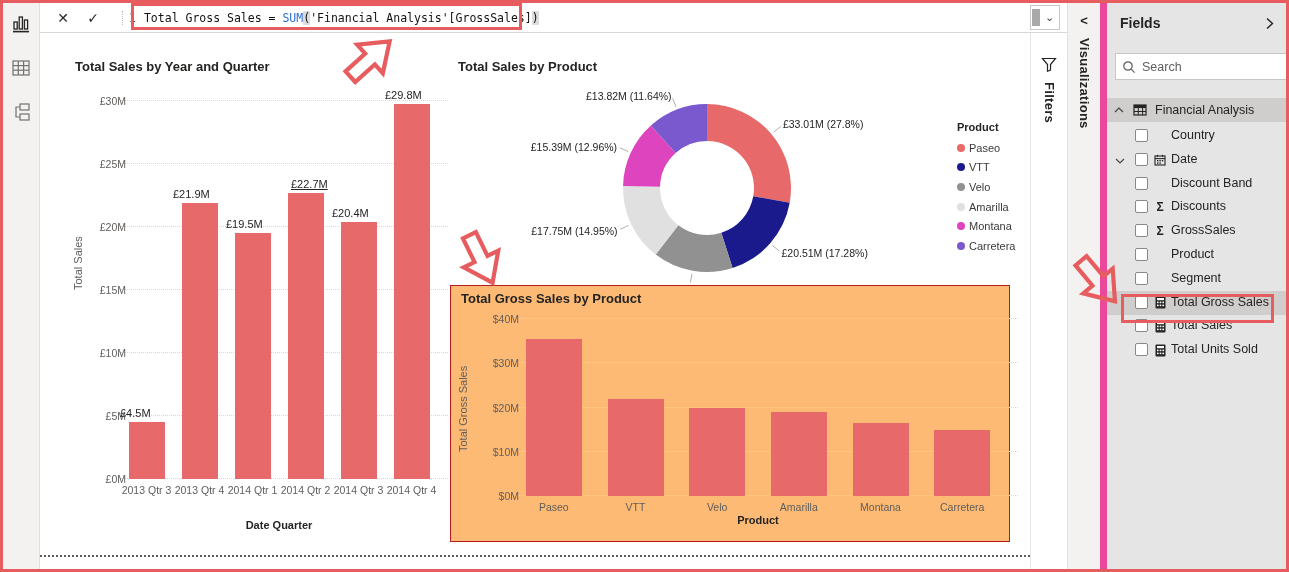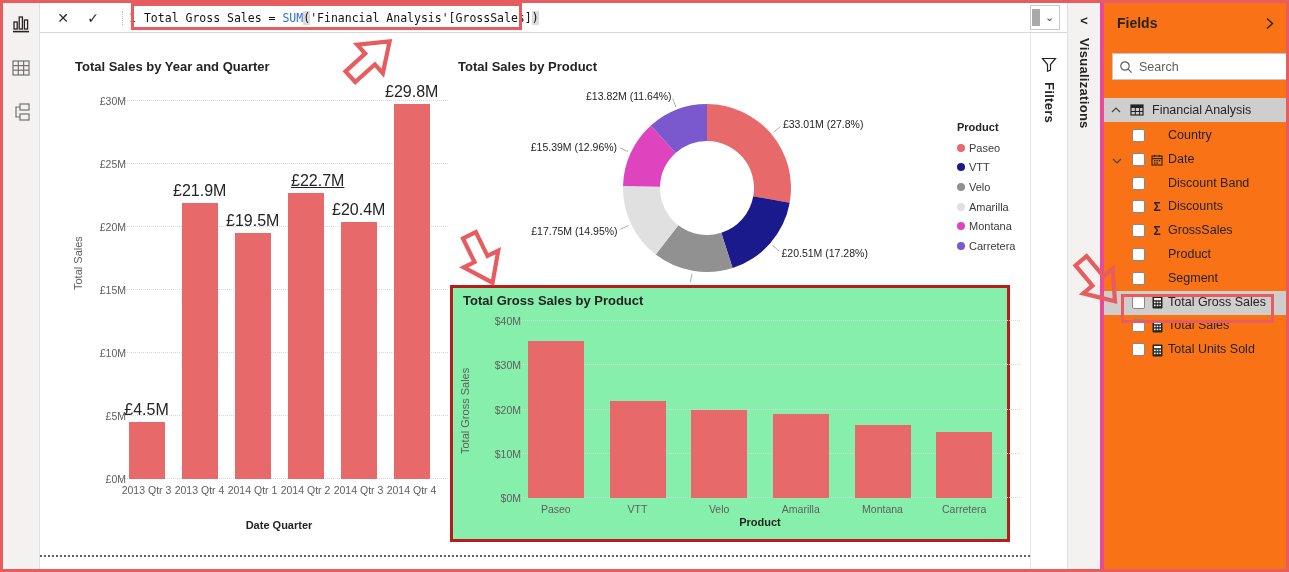"Fields" .fields-pane { background: #f97316 -> #e5e5e5; border-left: 4px solid #ec4899 -> 7px solid #ec4899 }
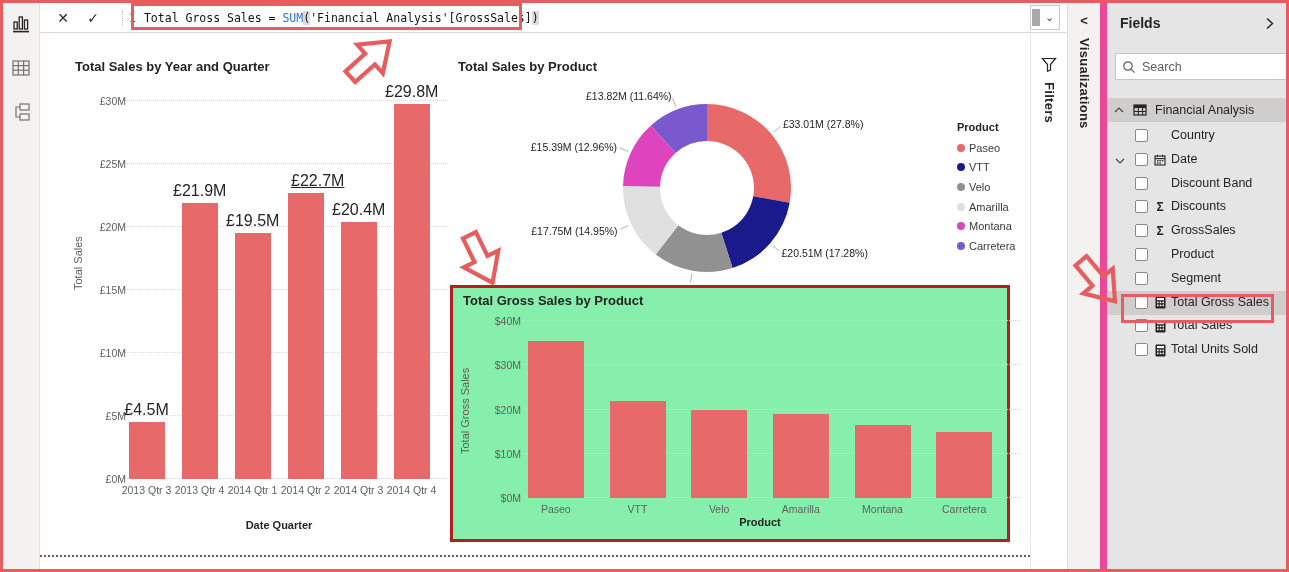"£29.8M" .dlabel { font-size: 16px -> 11px; text-align: center -> none }
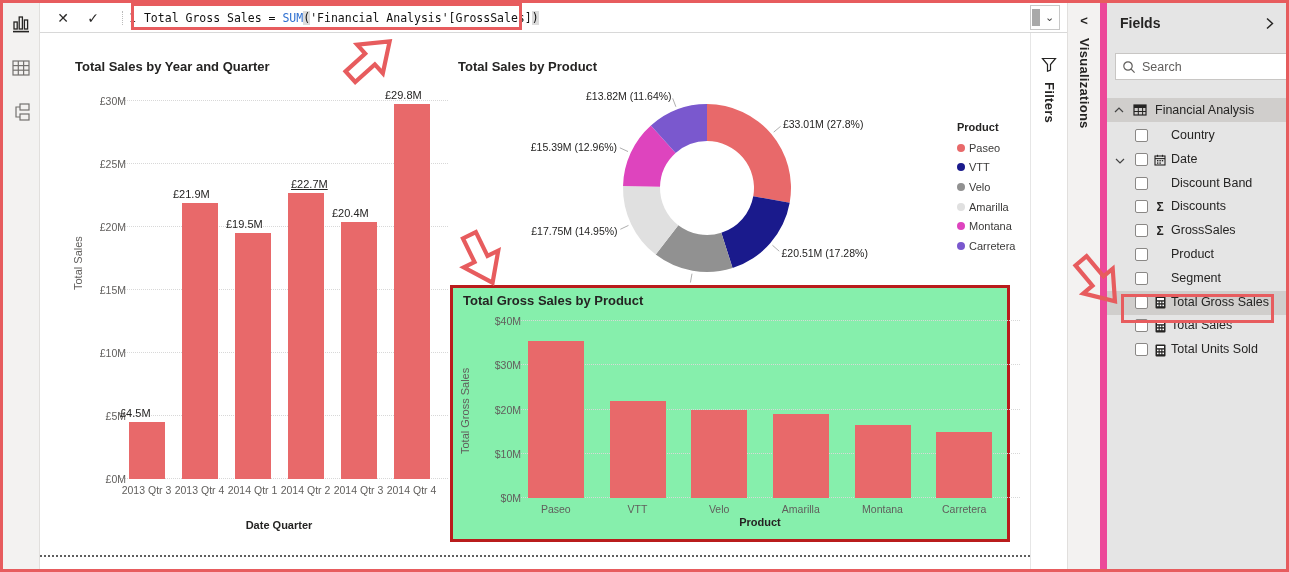"Total Gross Sales by Product" #chart3 { background: #86efac -> #fdba74; border: 3px solid #b91c1c -> 1px solid #b91c1c }
